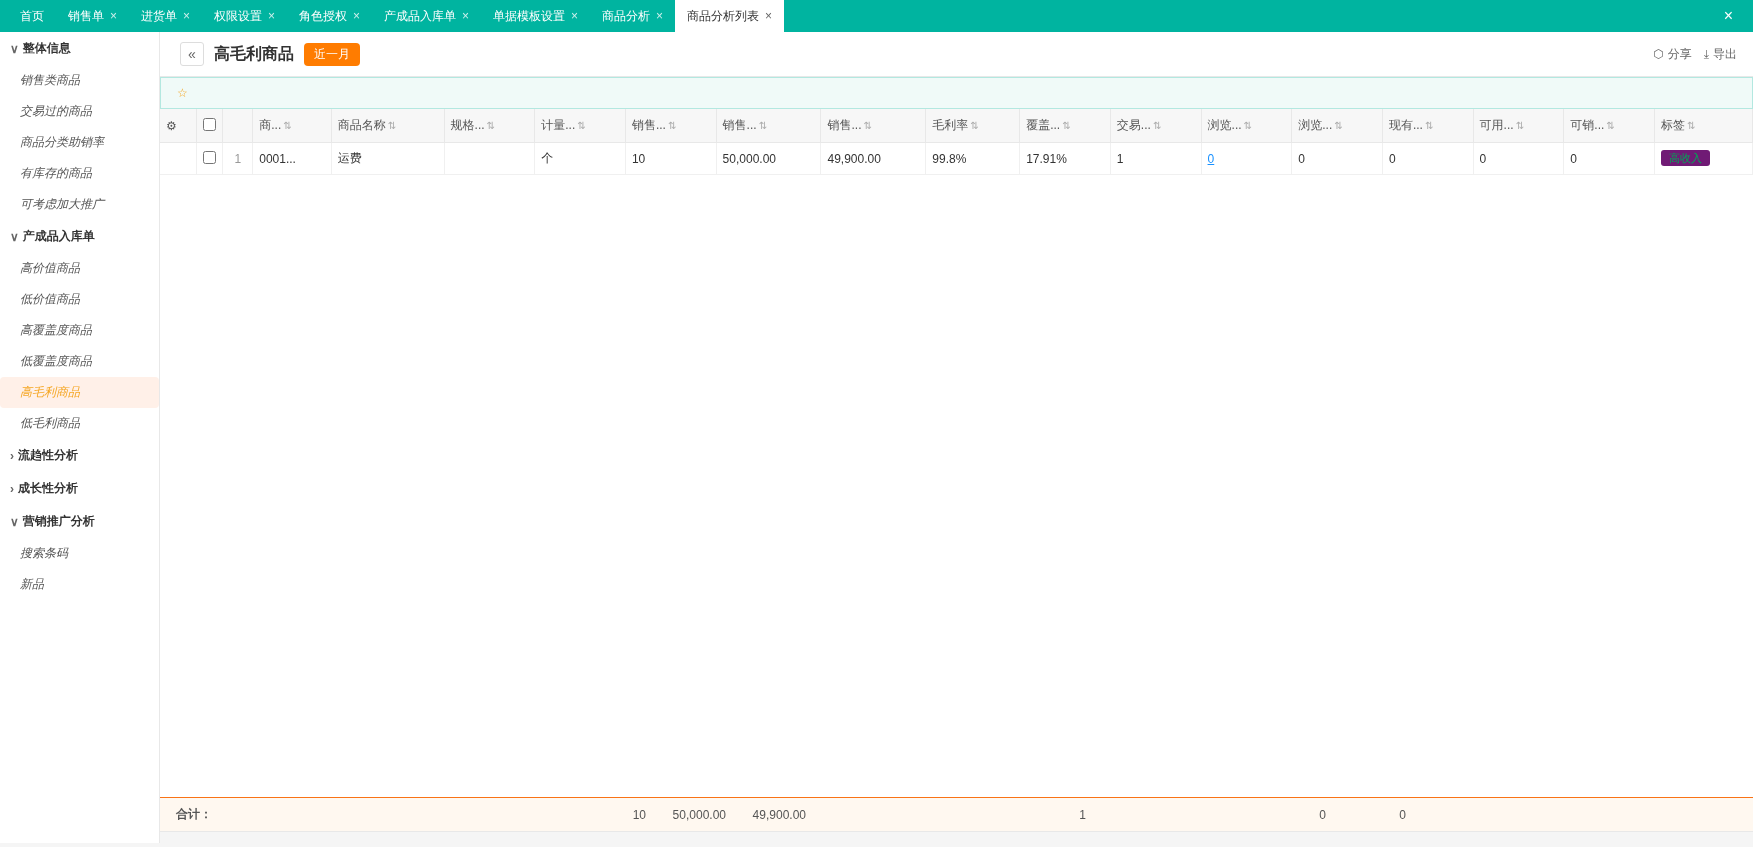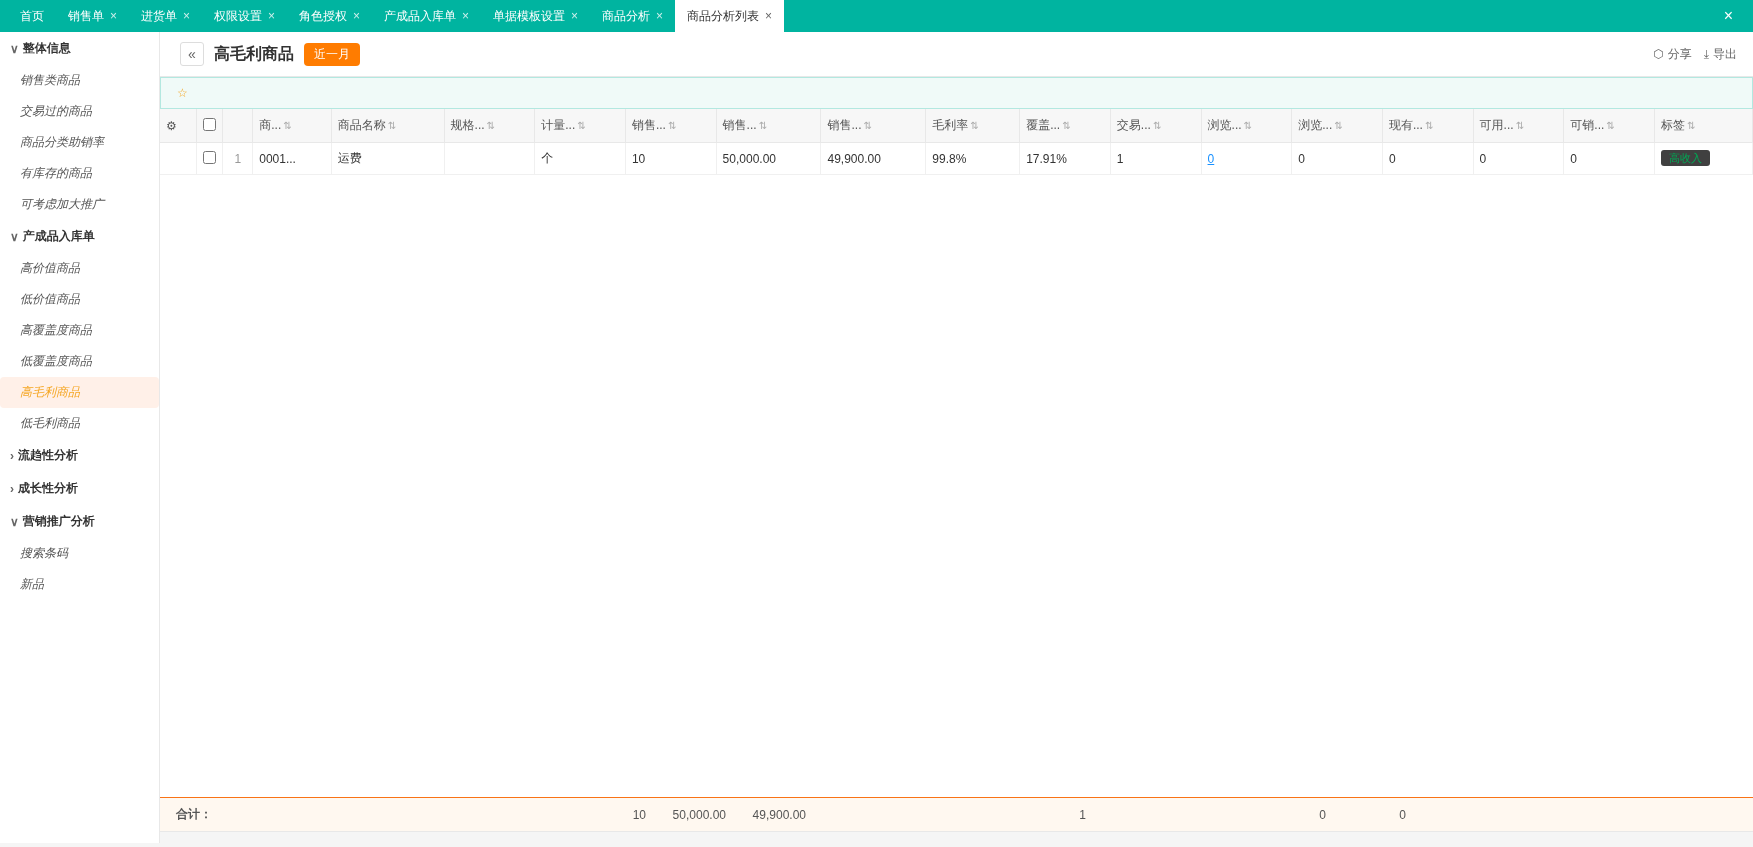"高收入" .tag-high-income { background: #404040 -> #701a75 }
